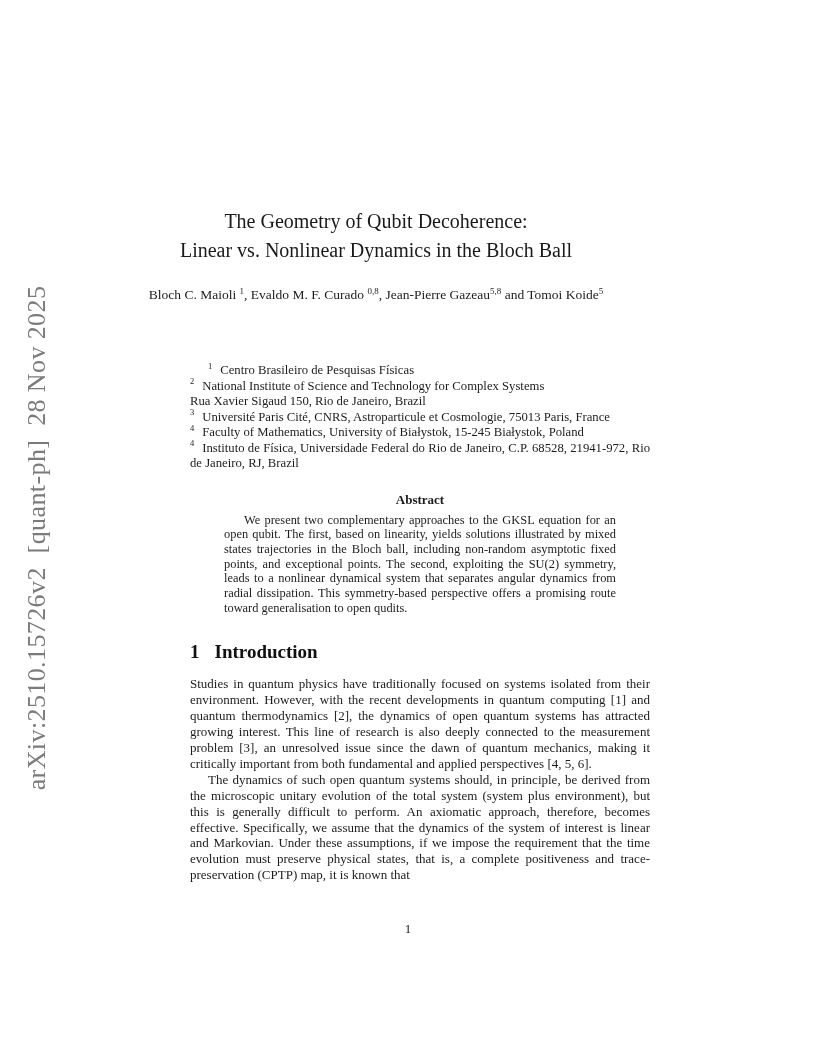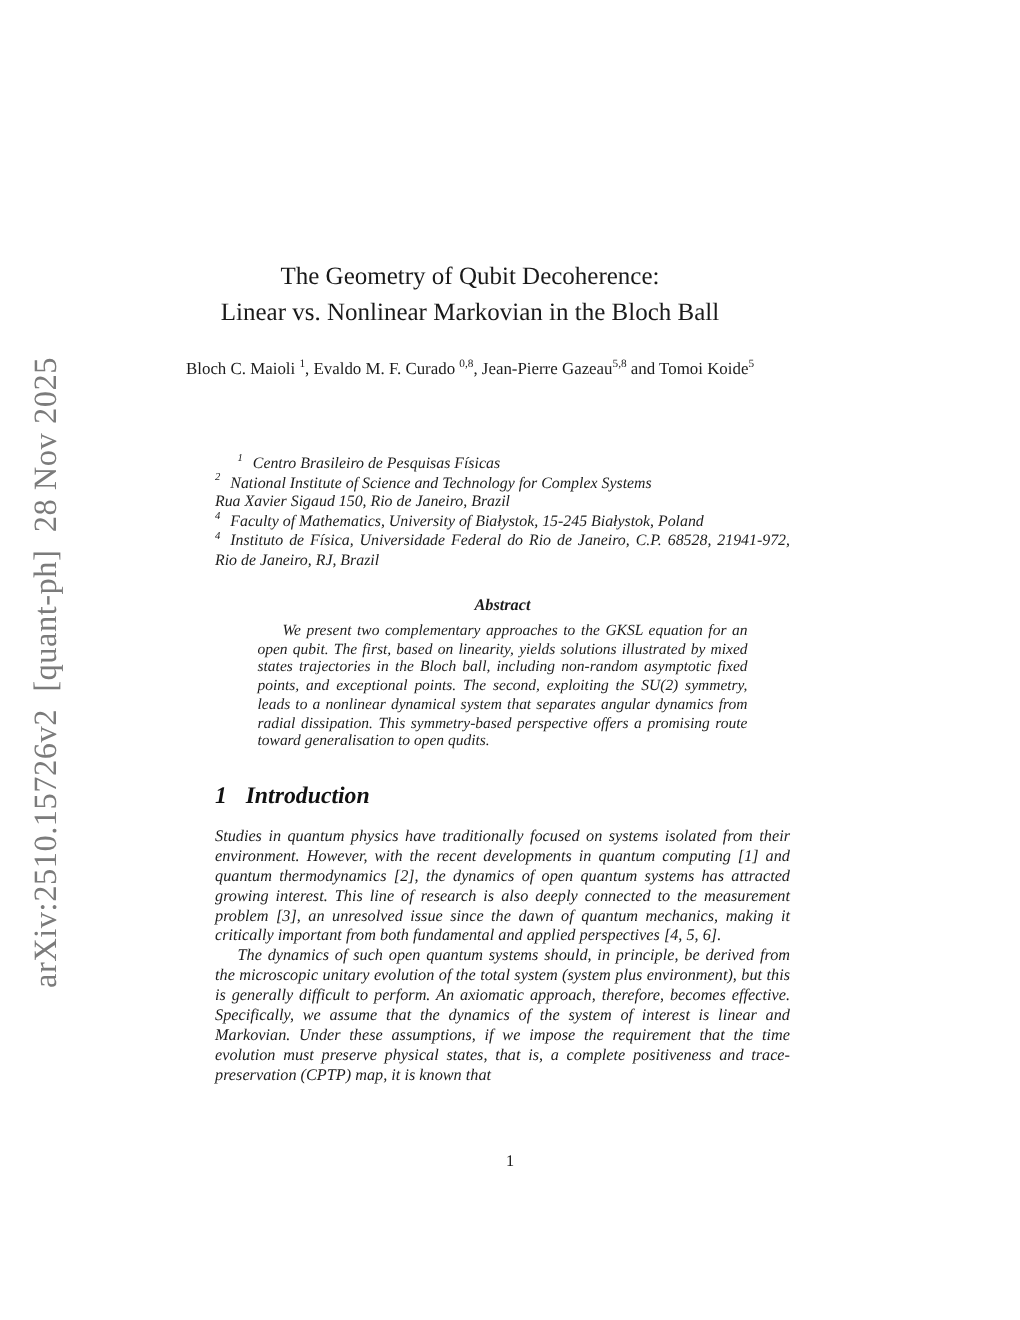"Linear vs. Nonlinear Markovian in" div.title-line { text: Markovian -> Dynamics }
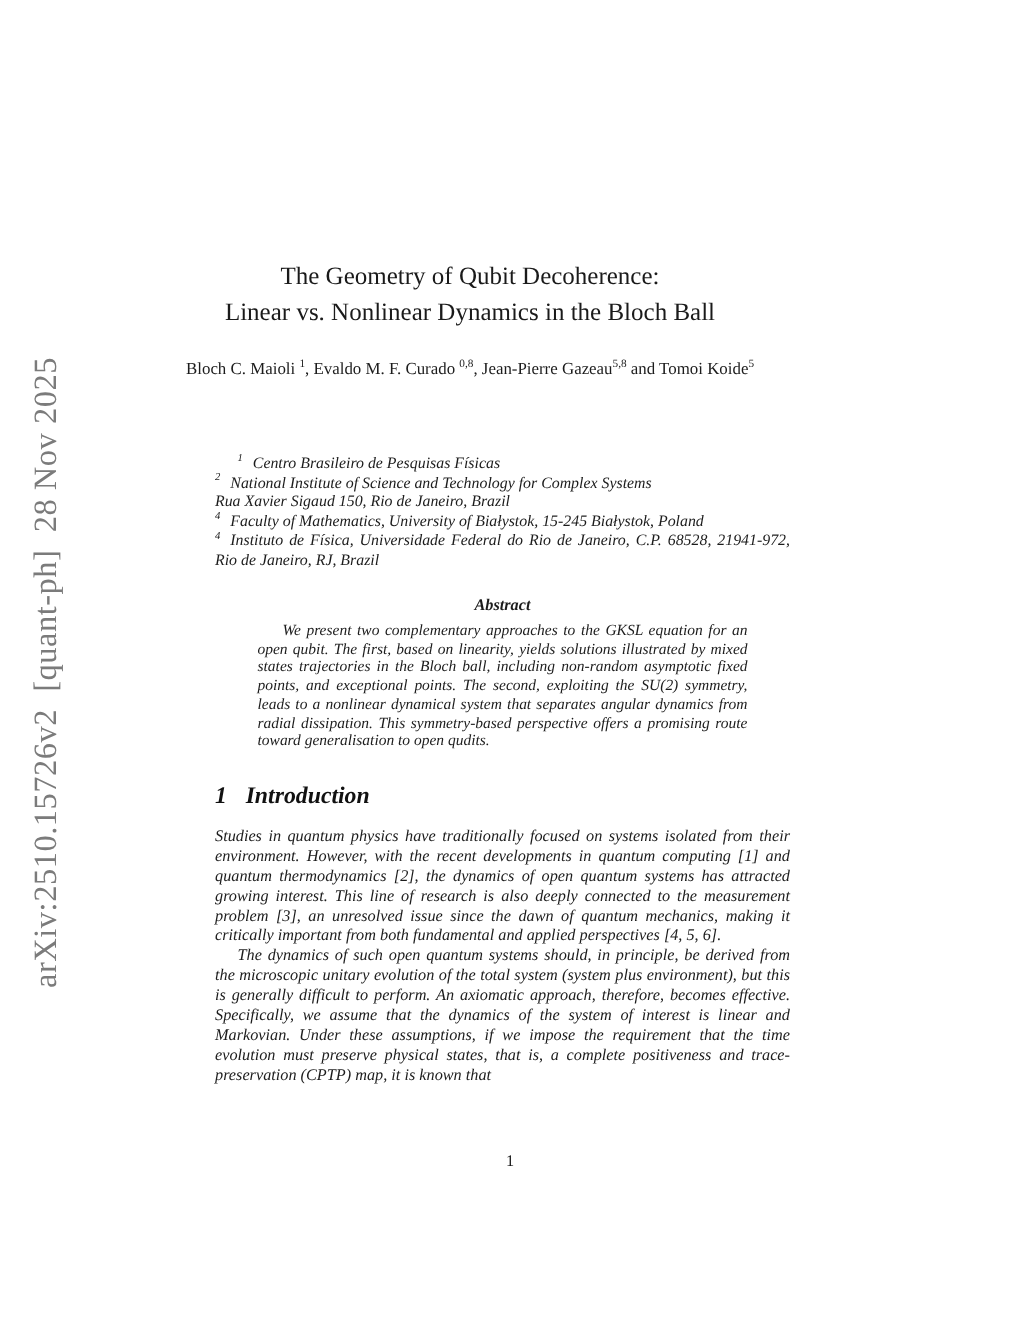"1 Centro Brasileiro de Pesquisas" .column { font-style: italic -> none; left: 172px -> 190px }
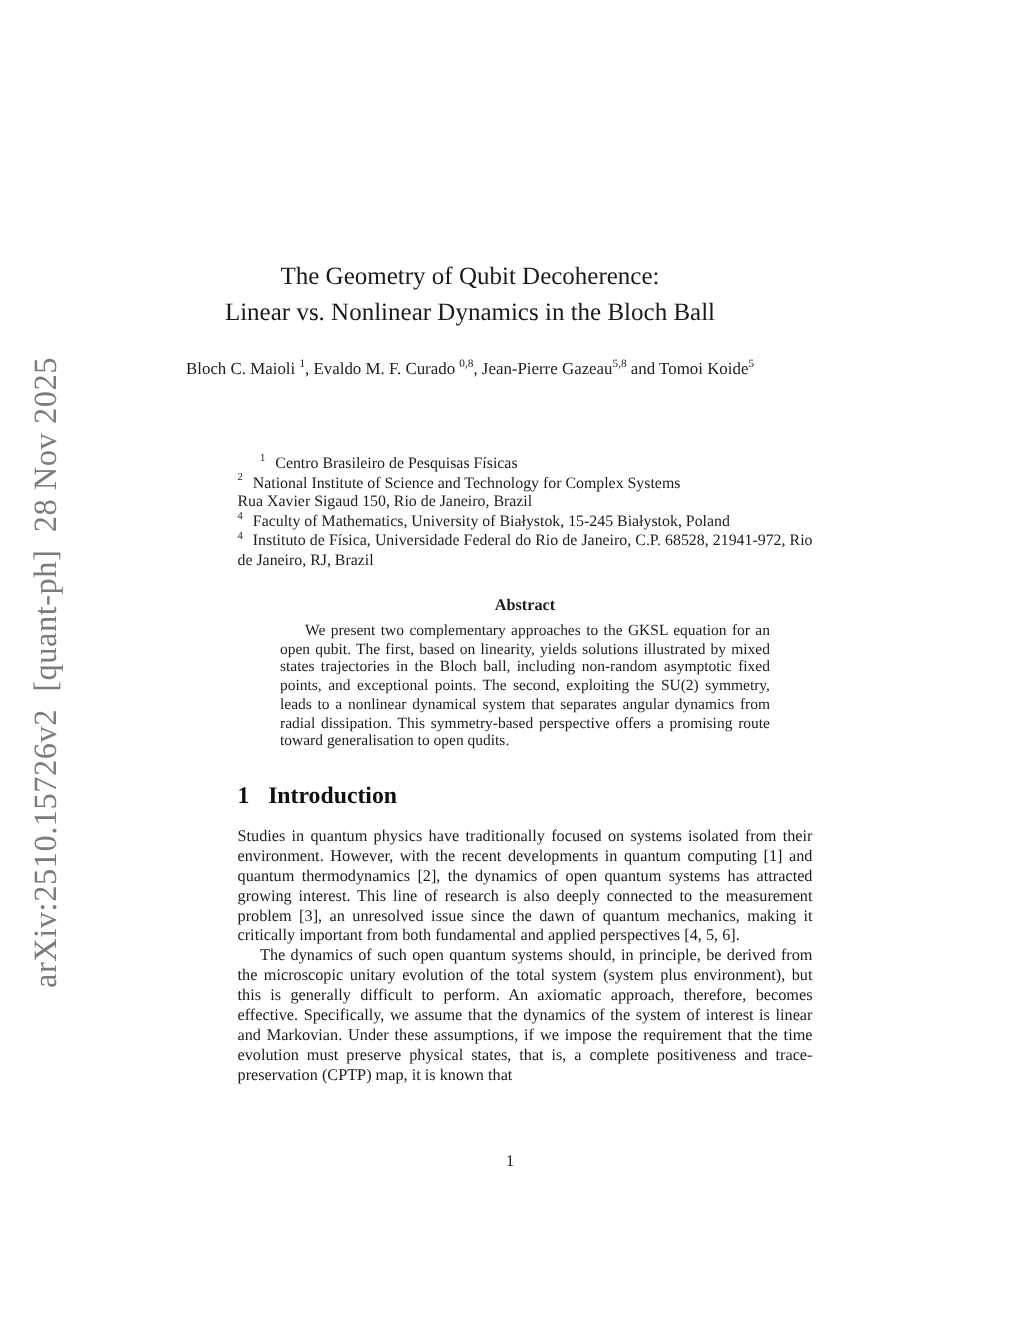"3 Université Paris Cité, CNRS," p.affil { html: none -> <p><sup>3</sup>Université Paris Cité, CNRS, Astroparticule et Cosmologie, 75013 Paris, France</p> }
